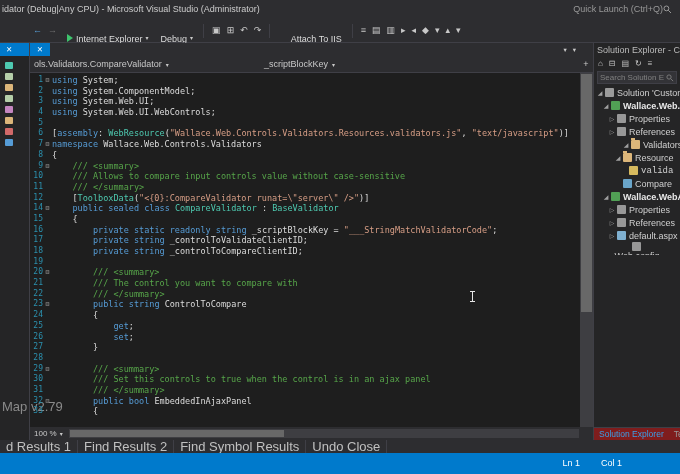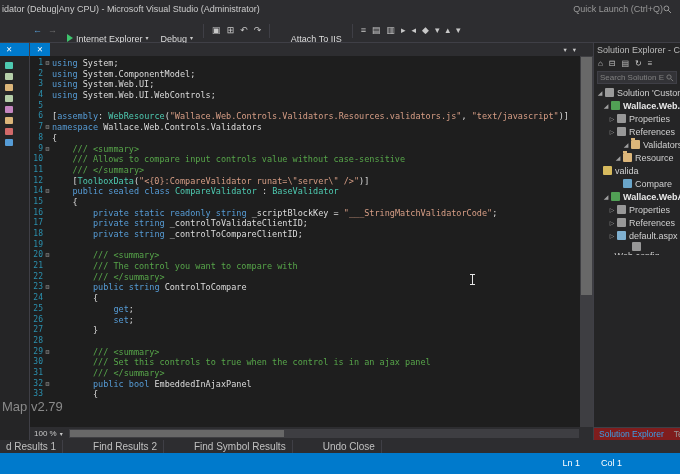"ols.Validators.CompareValidator" div.navbar { html: none -> <div> <div> <span>ols.Validators.CompareValidator</span> <span>▾</span> </div> <div> <span>_scriptBlockKey</span> <span>▾</span> </div> <div></div> <span>+</span> </div> }
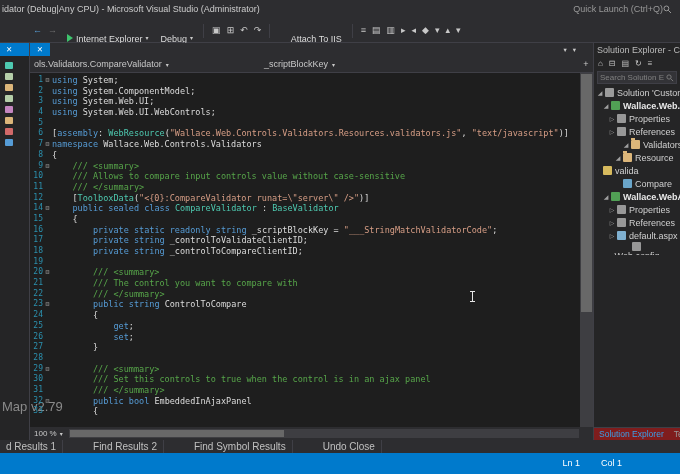"valida" div.tree-row { font-family: none -> Liberation Mono, monospace; padding-left: none -> 26px }
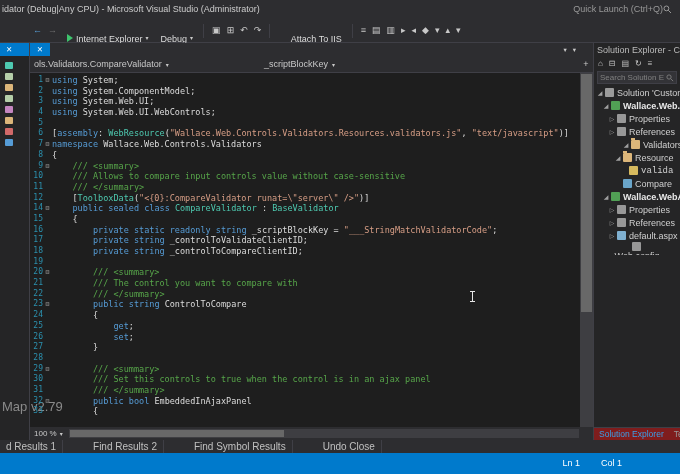"d Results 1" .bottom-tabs { font-size: 10px -> 13px; gap: 24px -> none }
